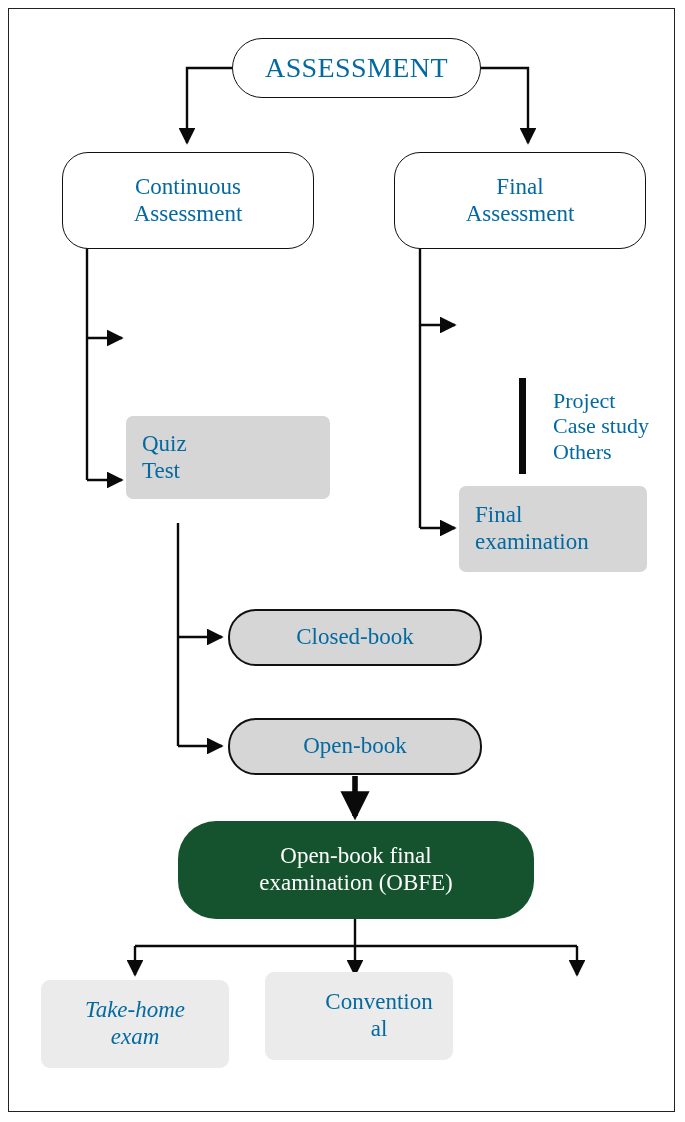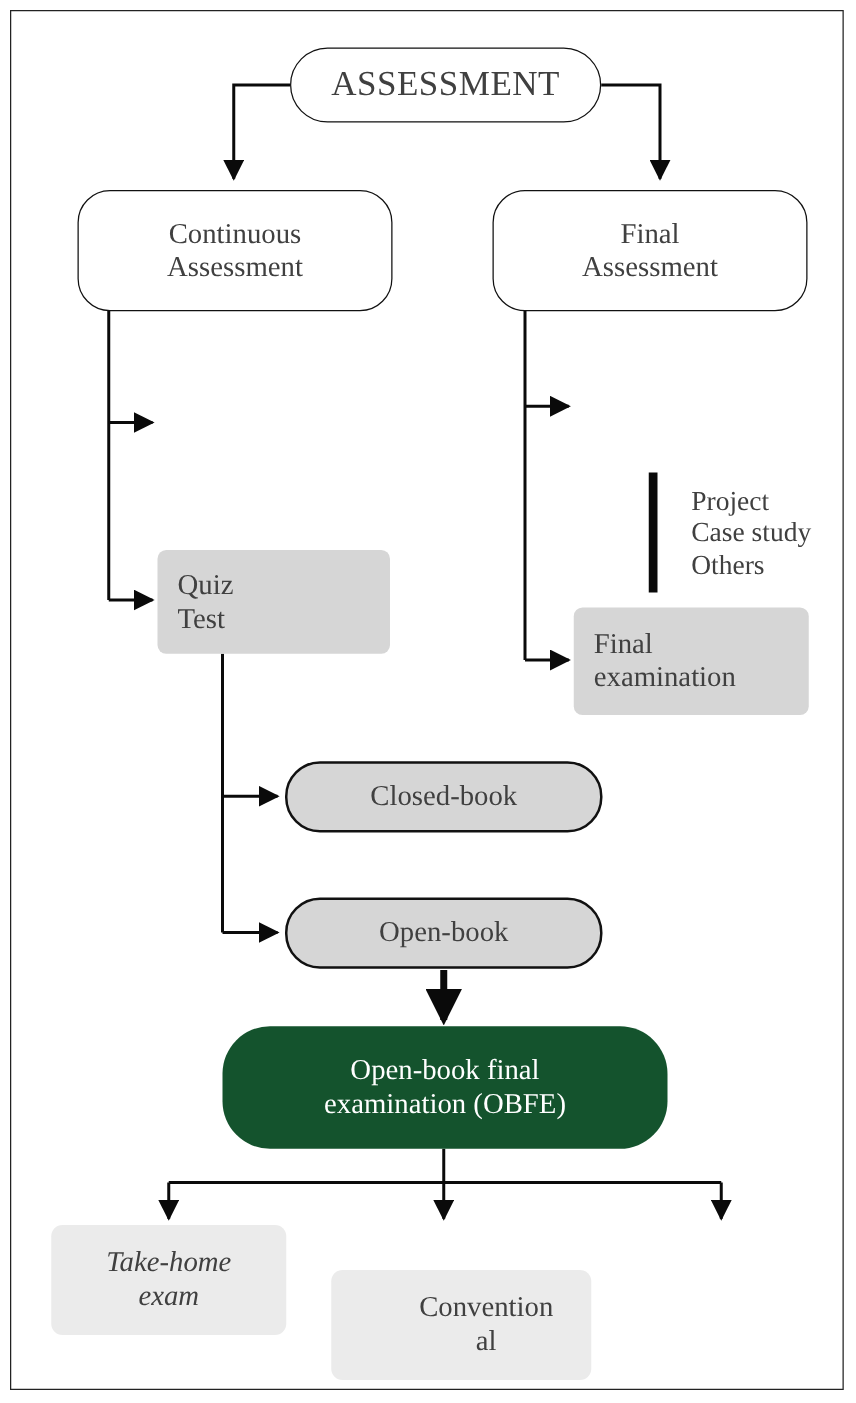"ASSESSMENT" .node { color: #404040 -> #0369a1 }
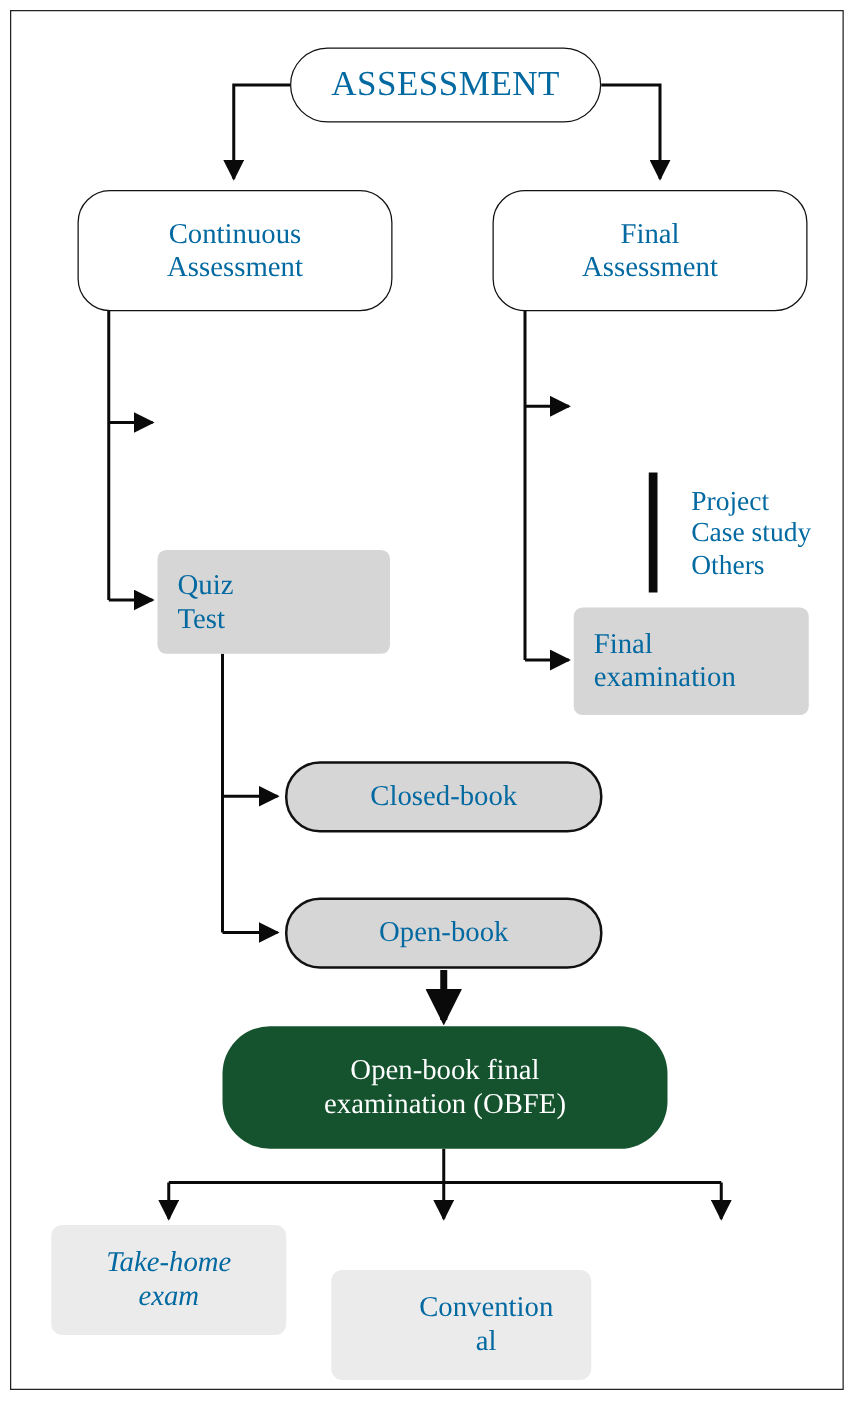"Quiz" div.node { top: 440px -> 416px; width: 186px -> 204px }
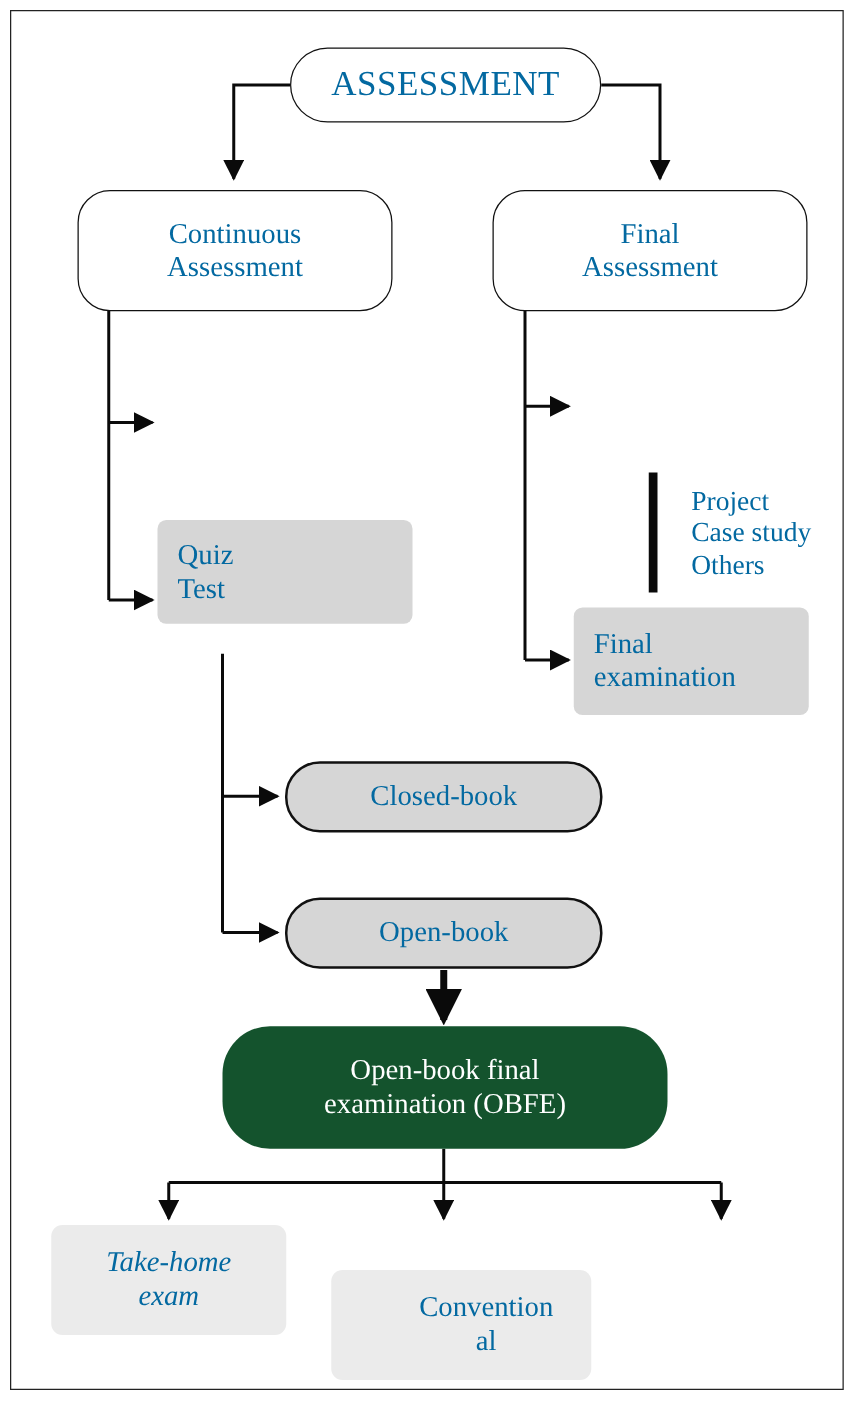"Convention" div.node { top: 1016px -> 972px; width: 208px -> 188px }
